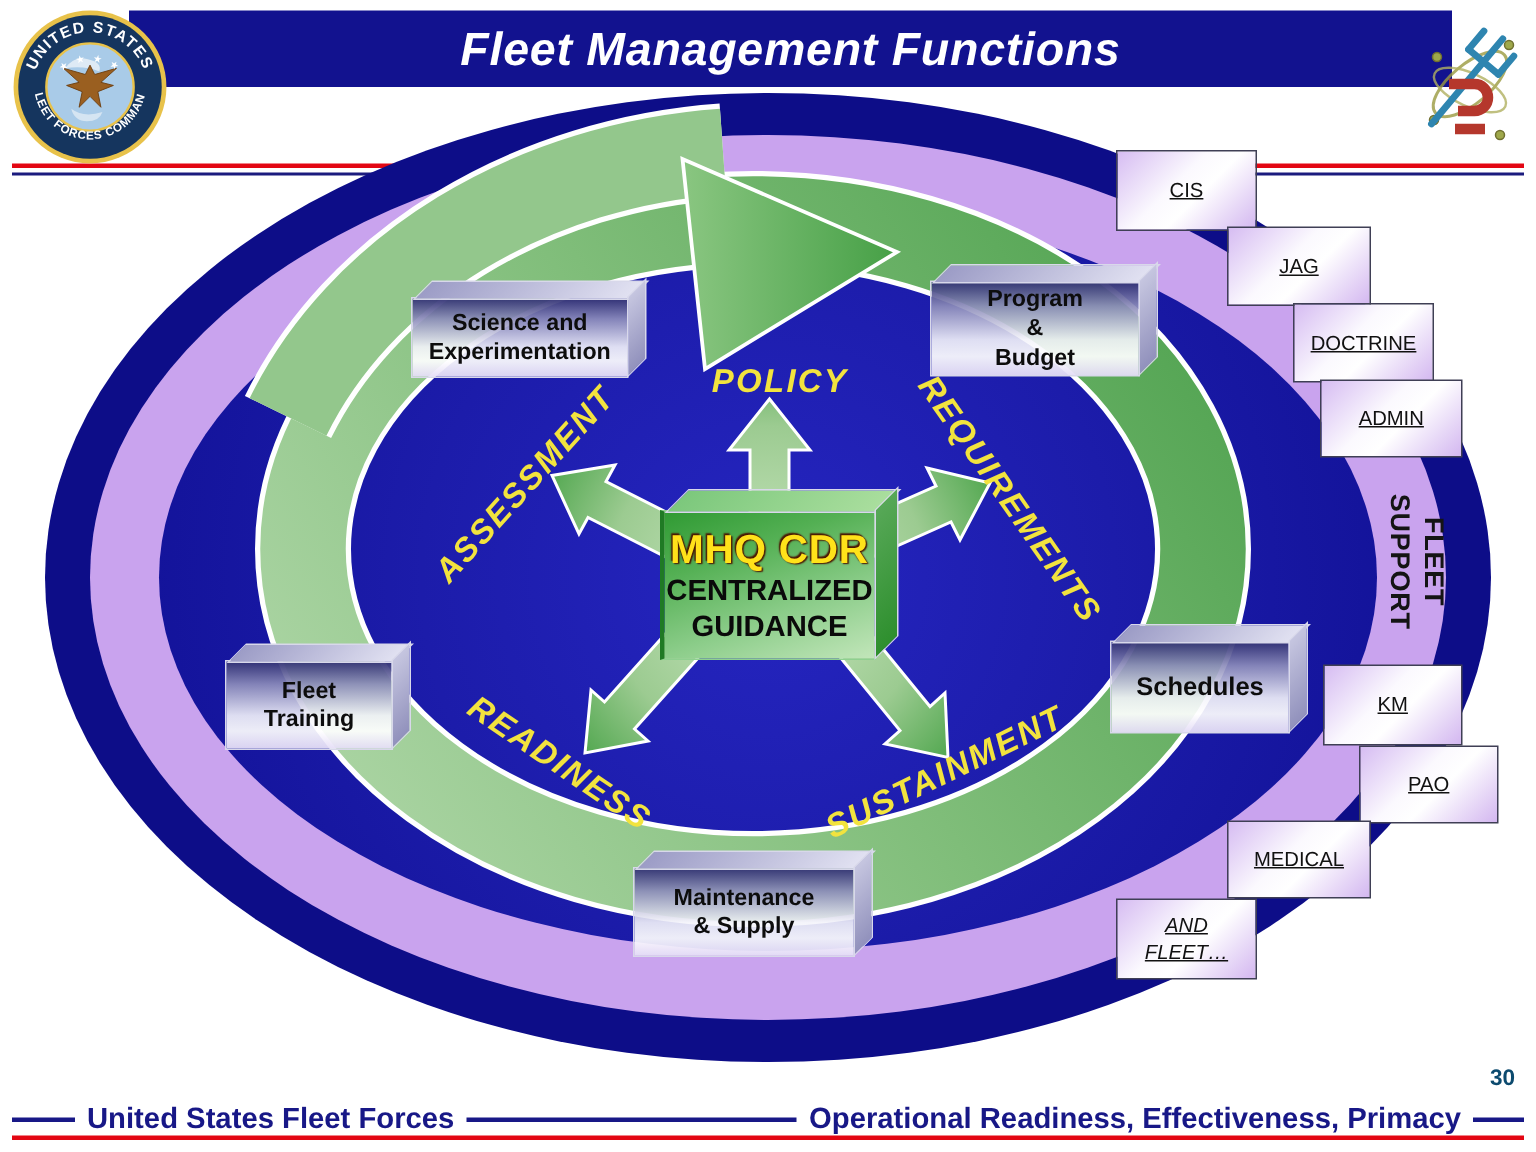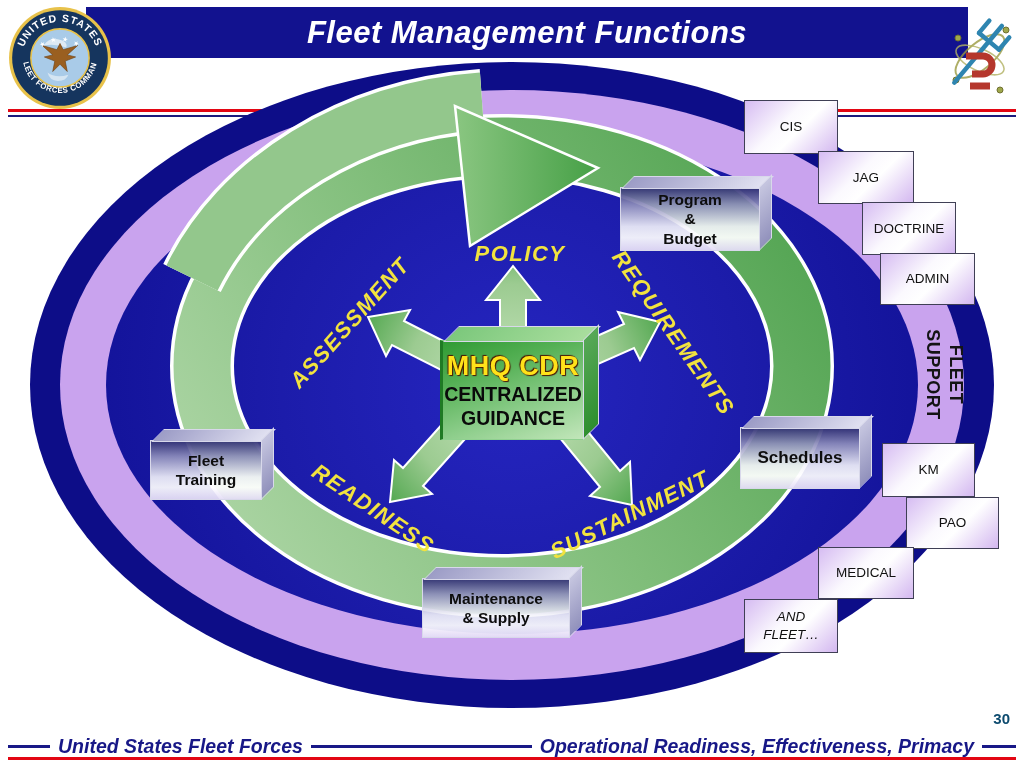"CIS" .tile { text-decoration: none -> underline }
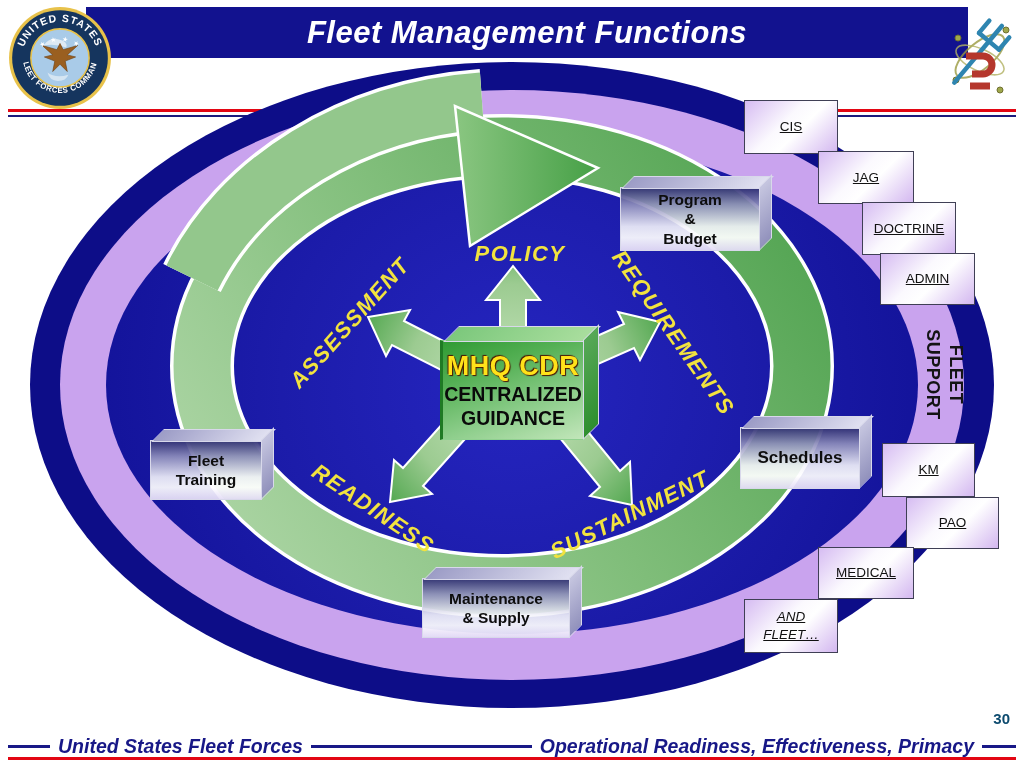"Science and" div.p3d { html: none -> <div>Science and Experimentation</div> }
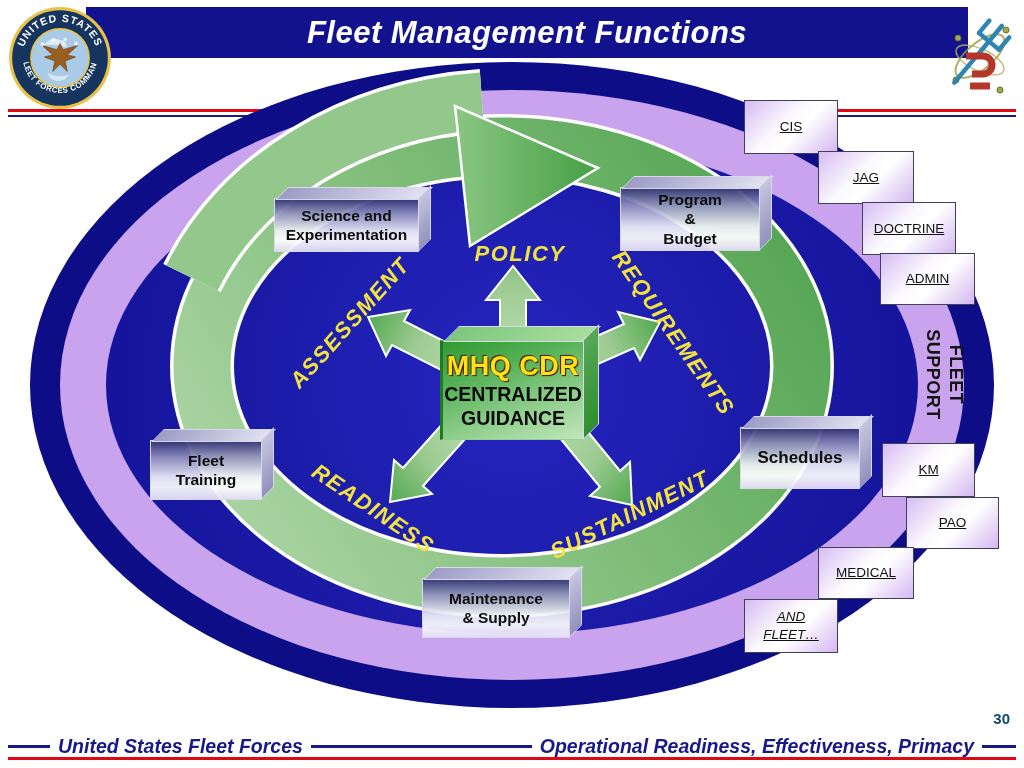"United States Fleet Forces" .ftext { font-style: italic -> none }
